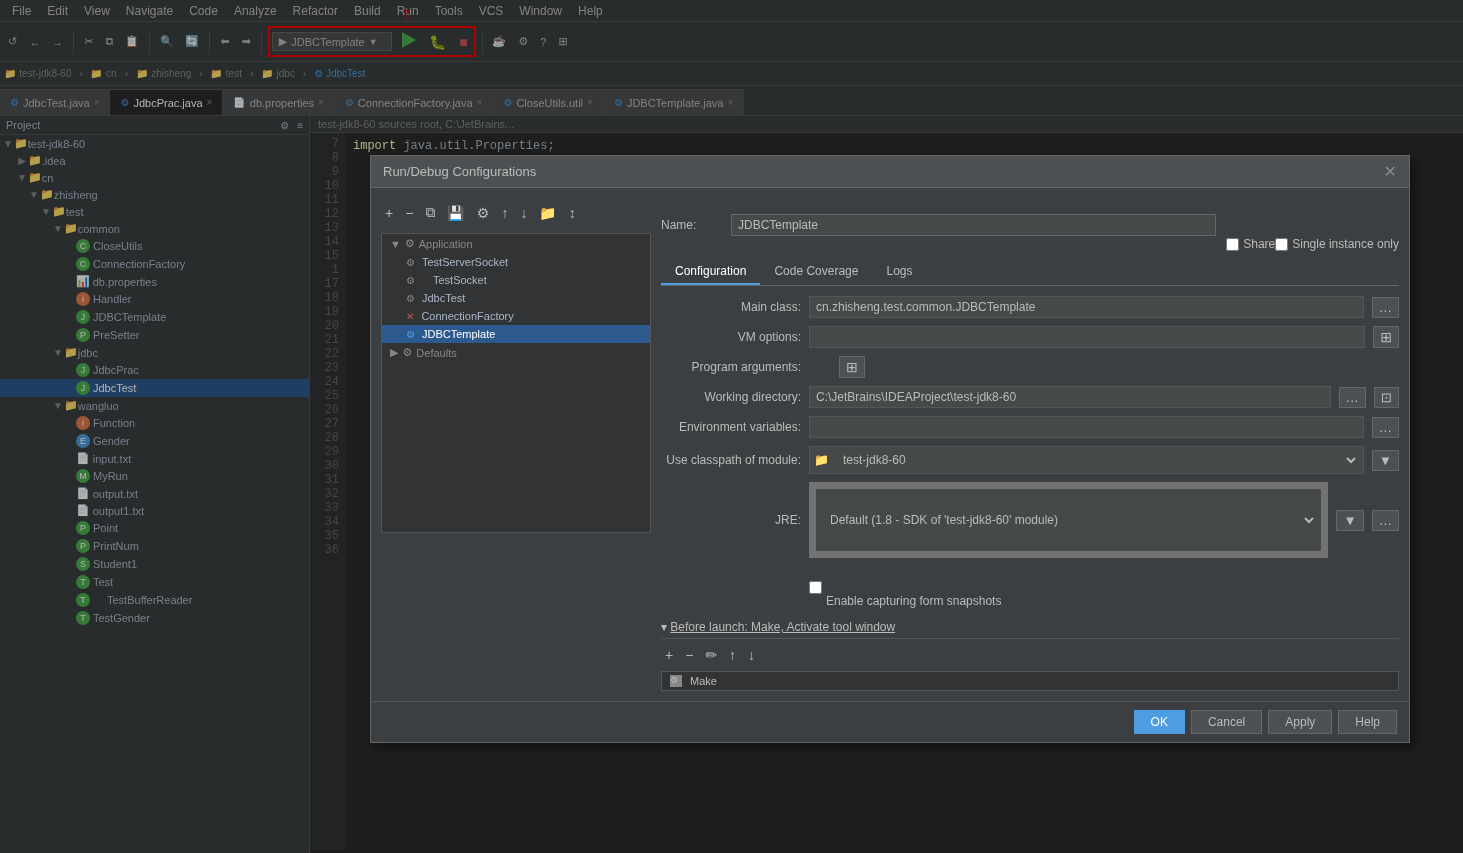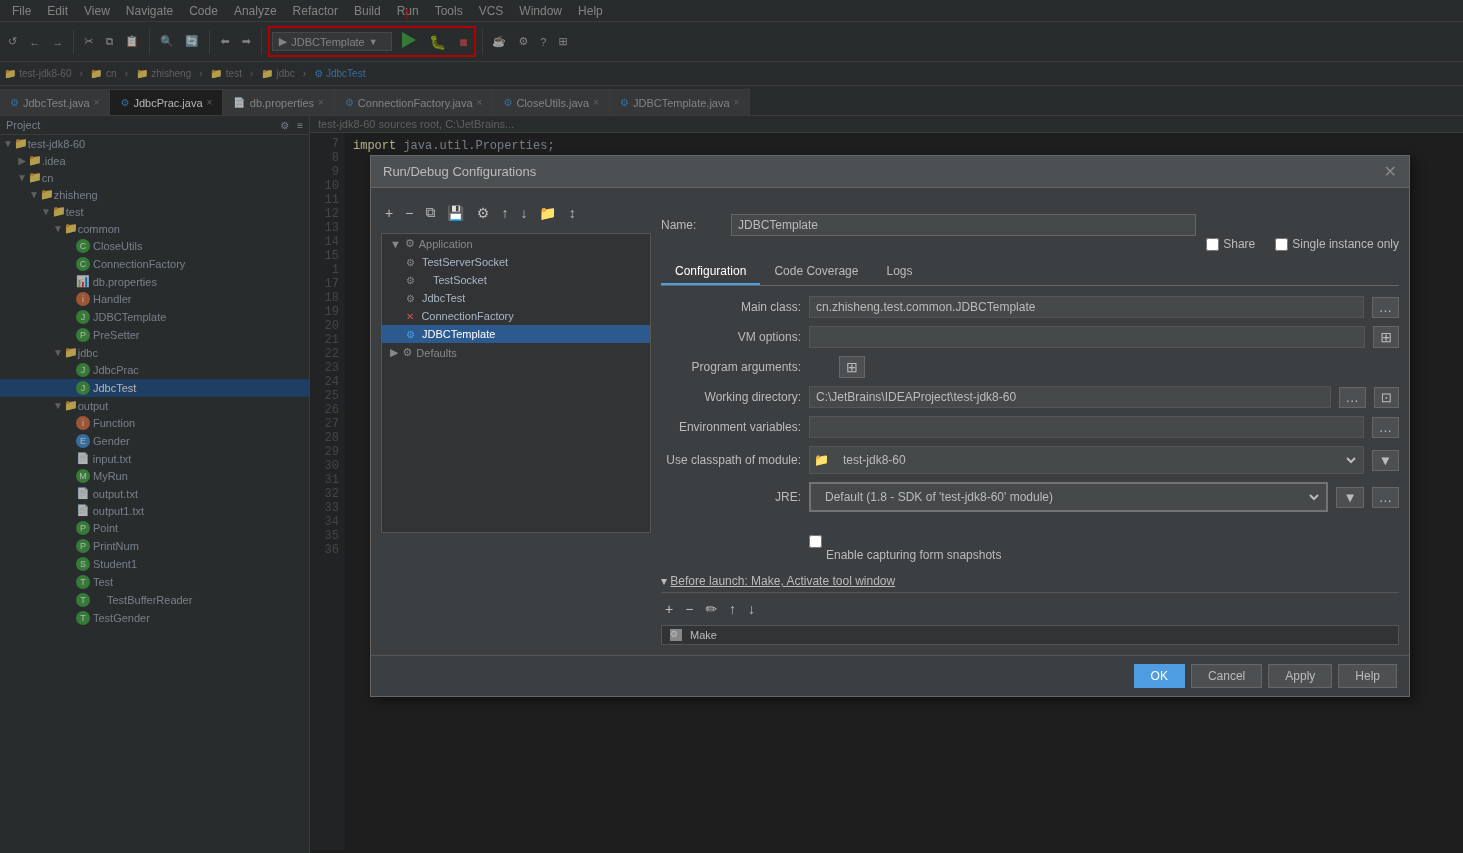"CloseUtils.java" span { text: CloseUtils.java -> CloseUtils.util }
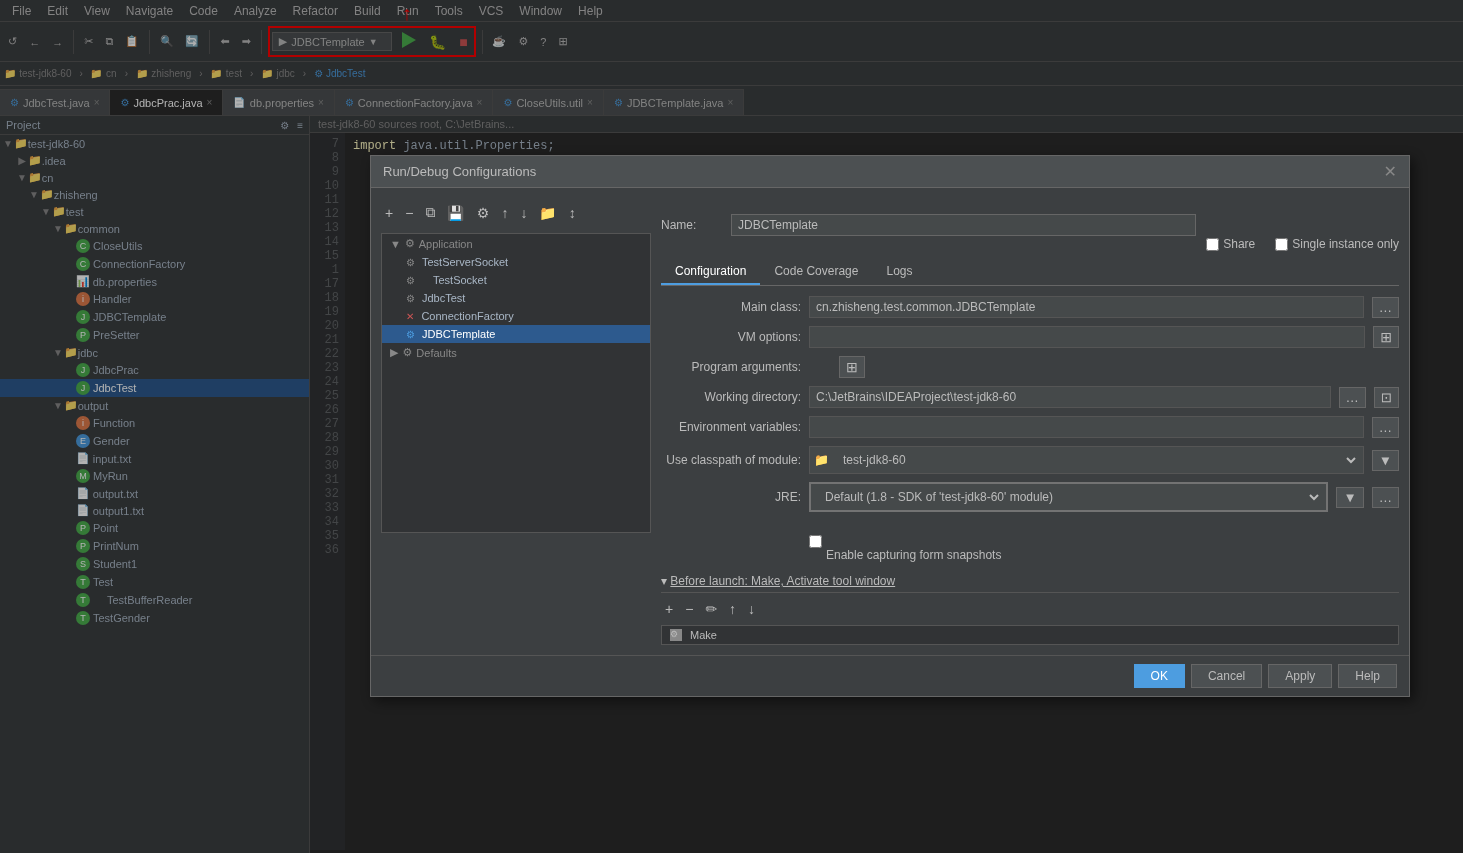"Share" .share-row { gap: 20px -> 0 }
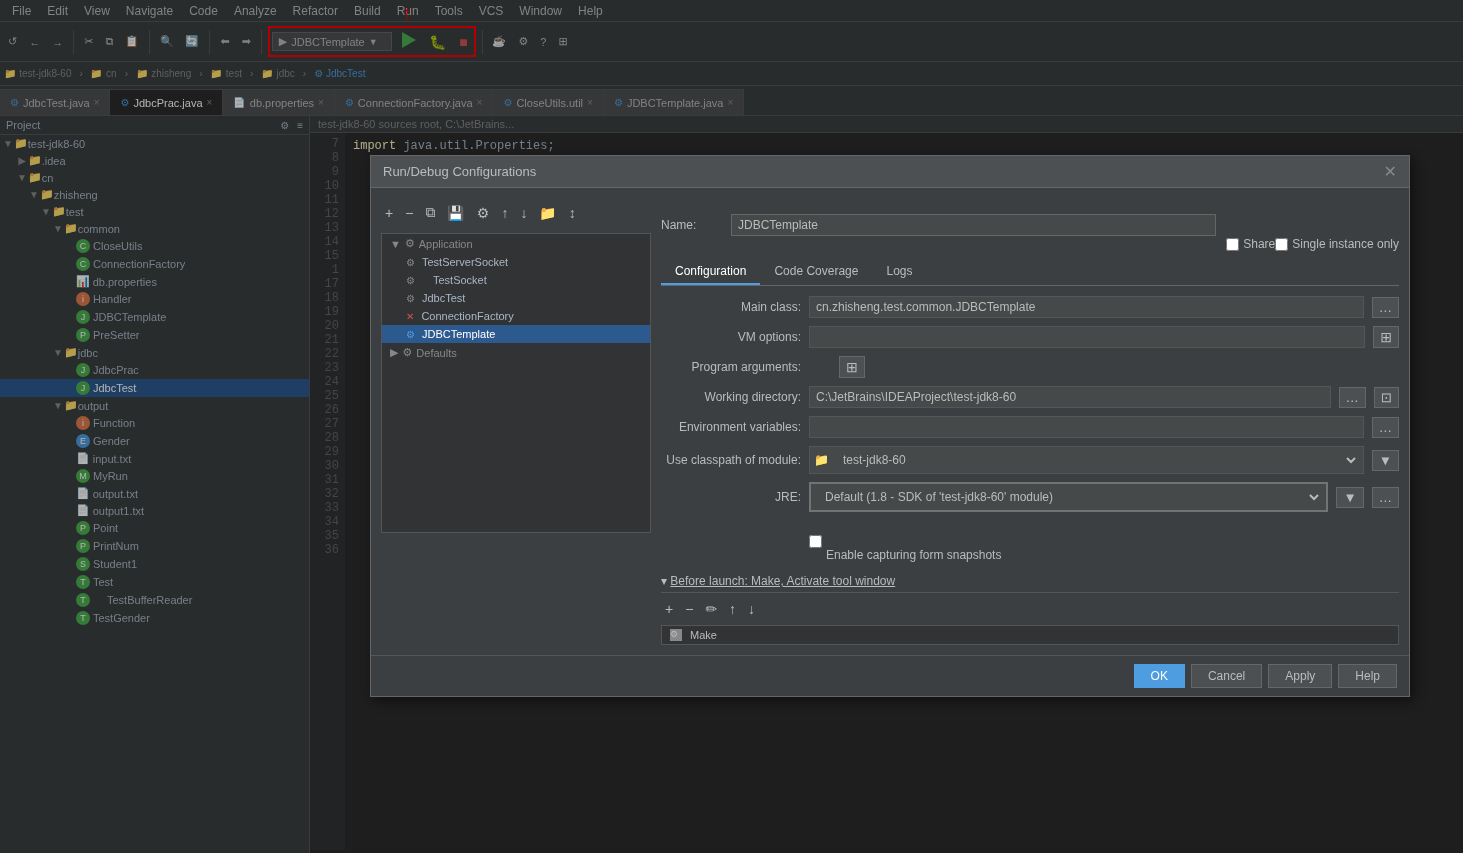"output" span { text: output -> wangluo }
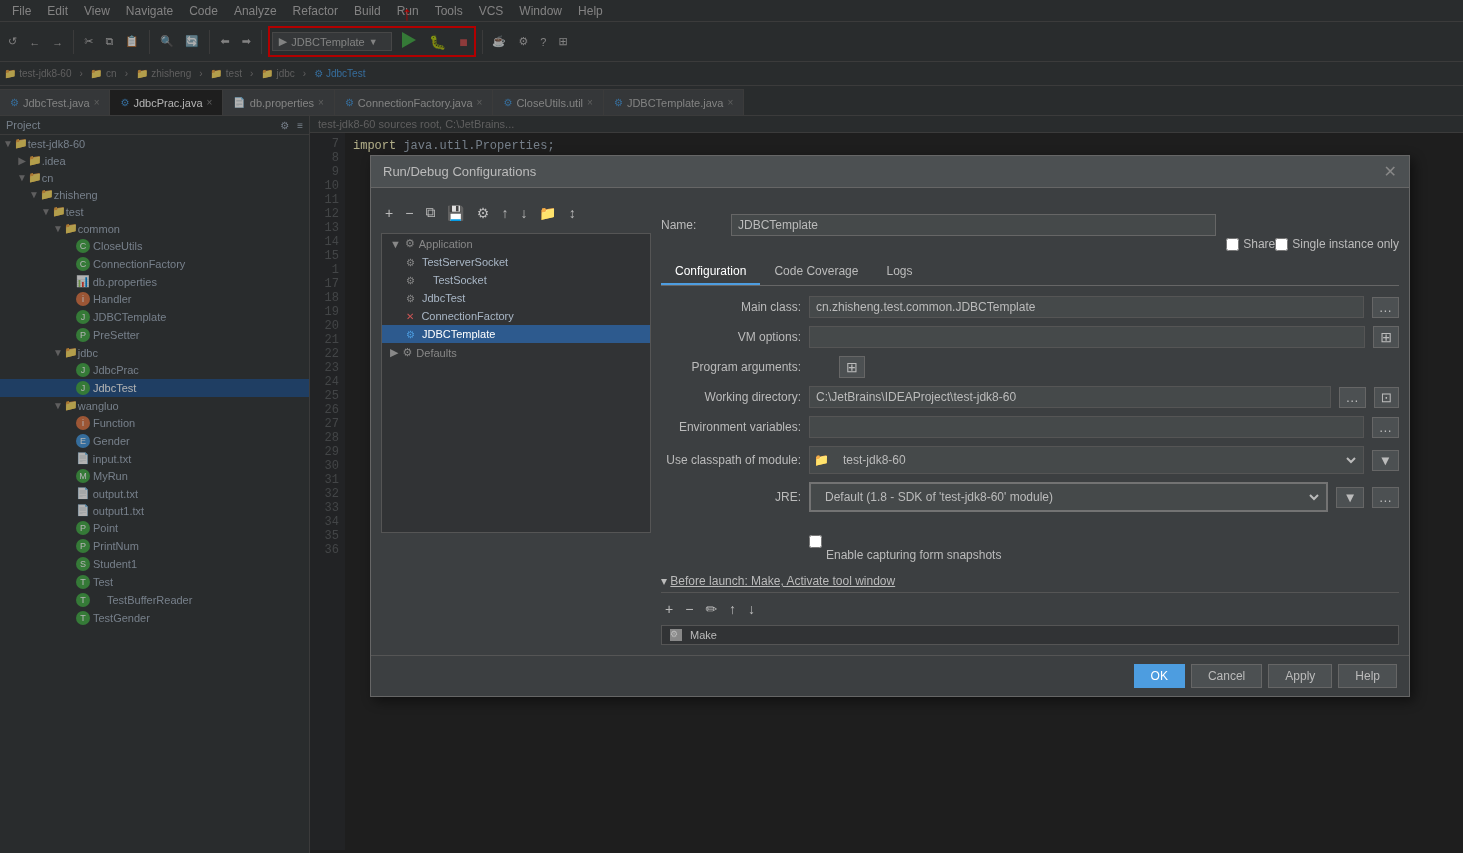"Default (1.8 - SDK of" div { border: 2px solid #737373 -> 7px solid #737373; padding: 2px 4px -> 20px 4px }
